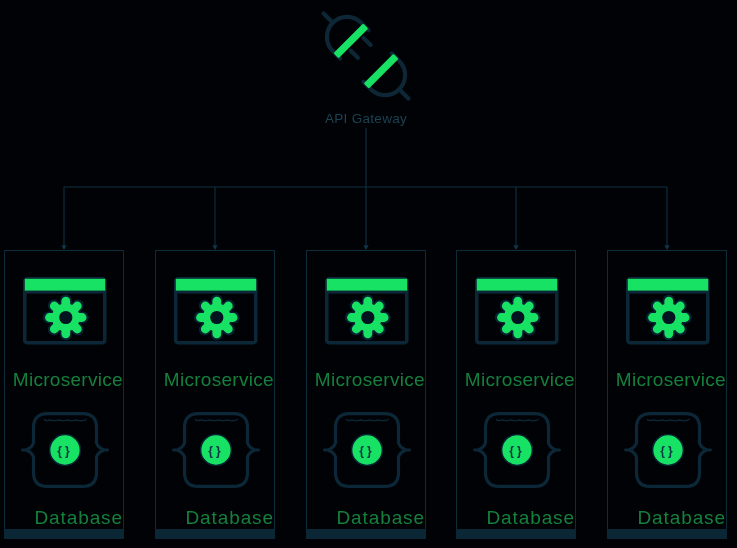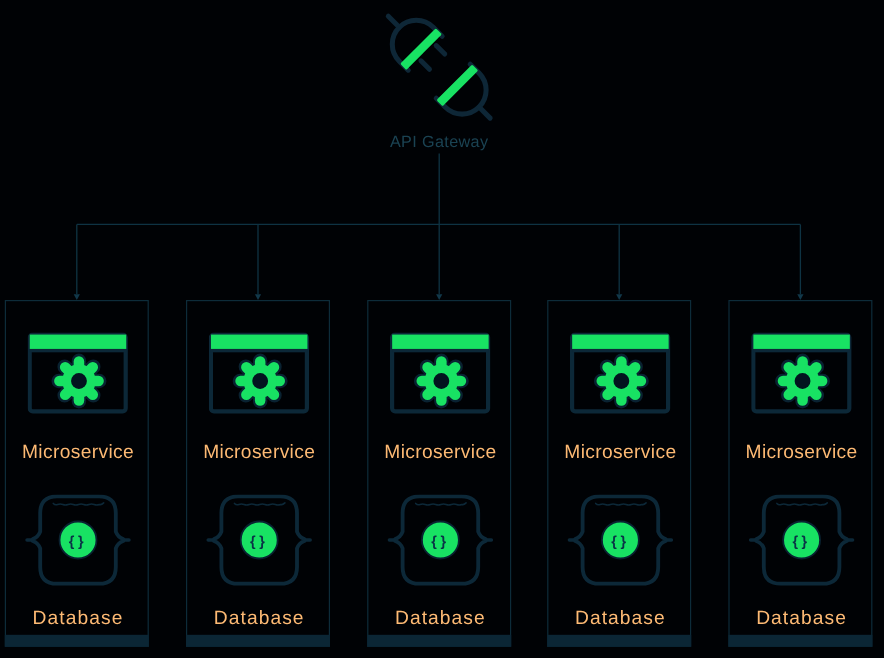"Microservice" .lab { color: #fdba74 -> #15803d; font-size: 16px -> 19px; text-align: center -> right }
